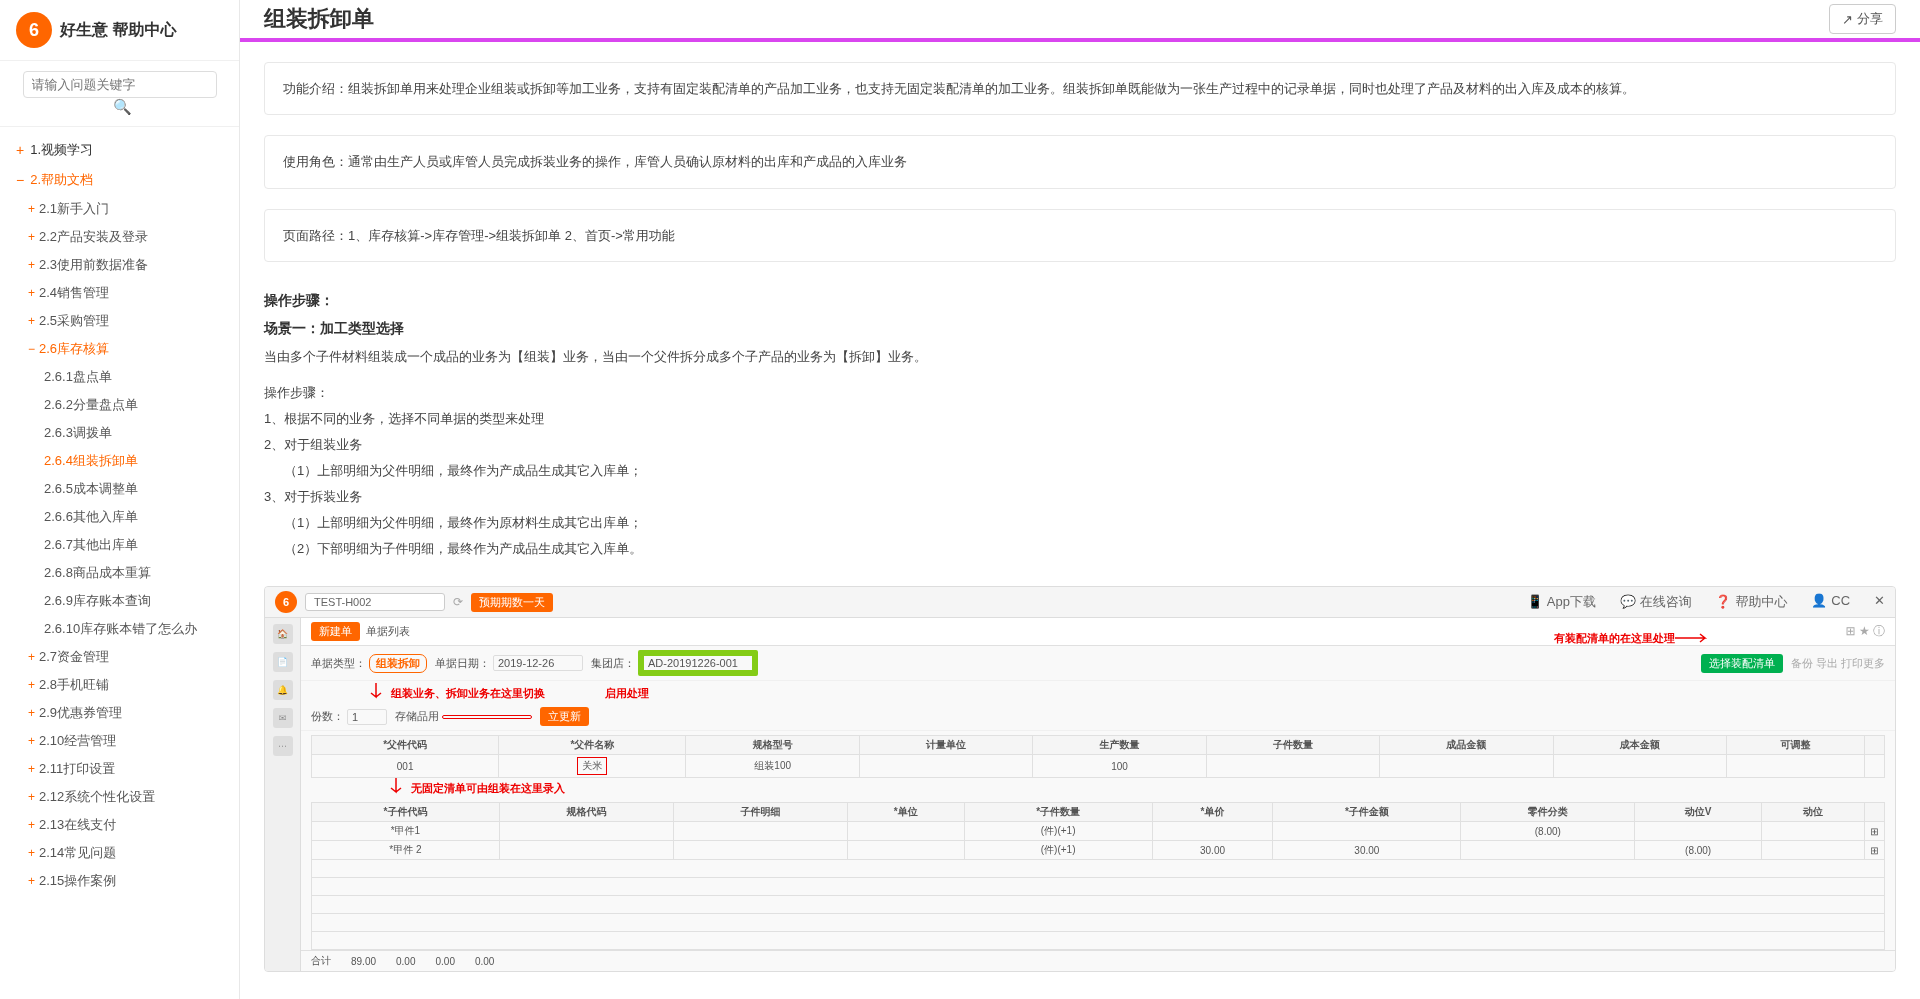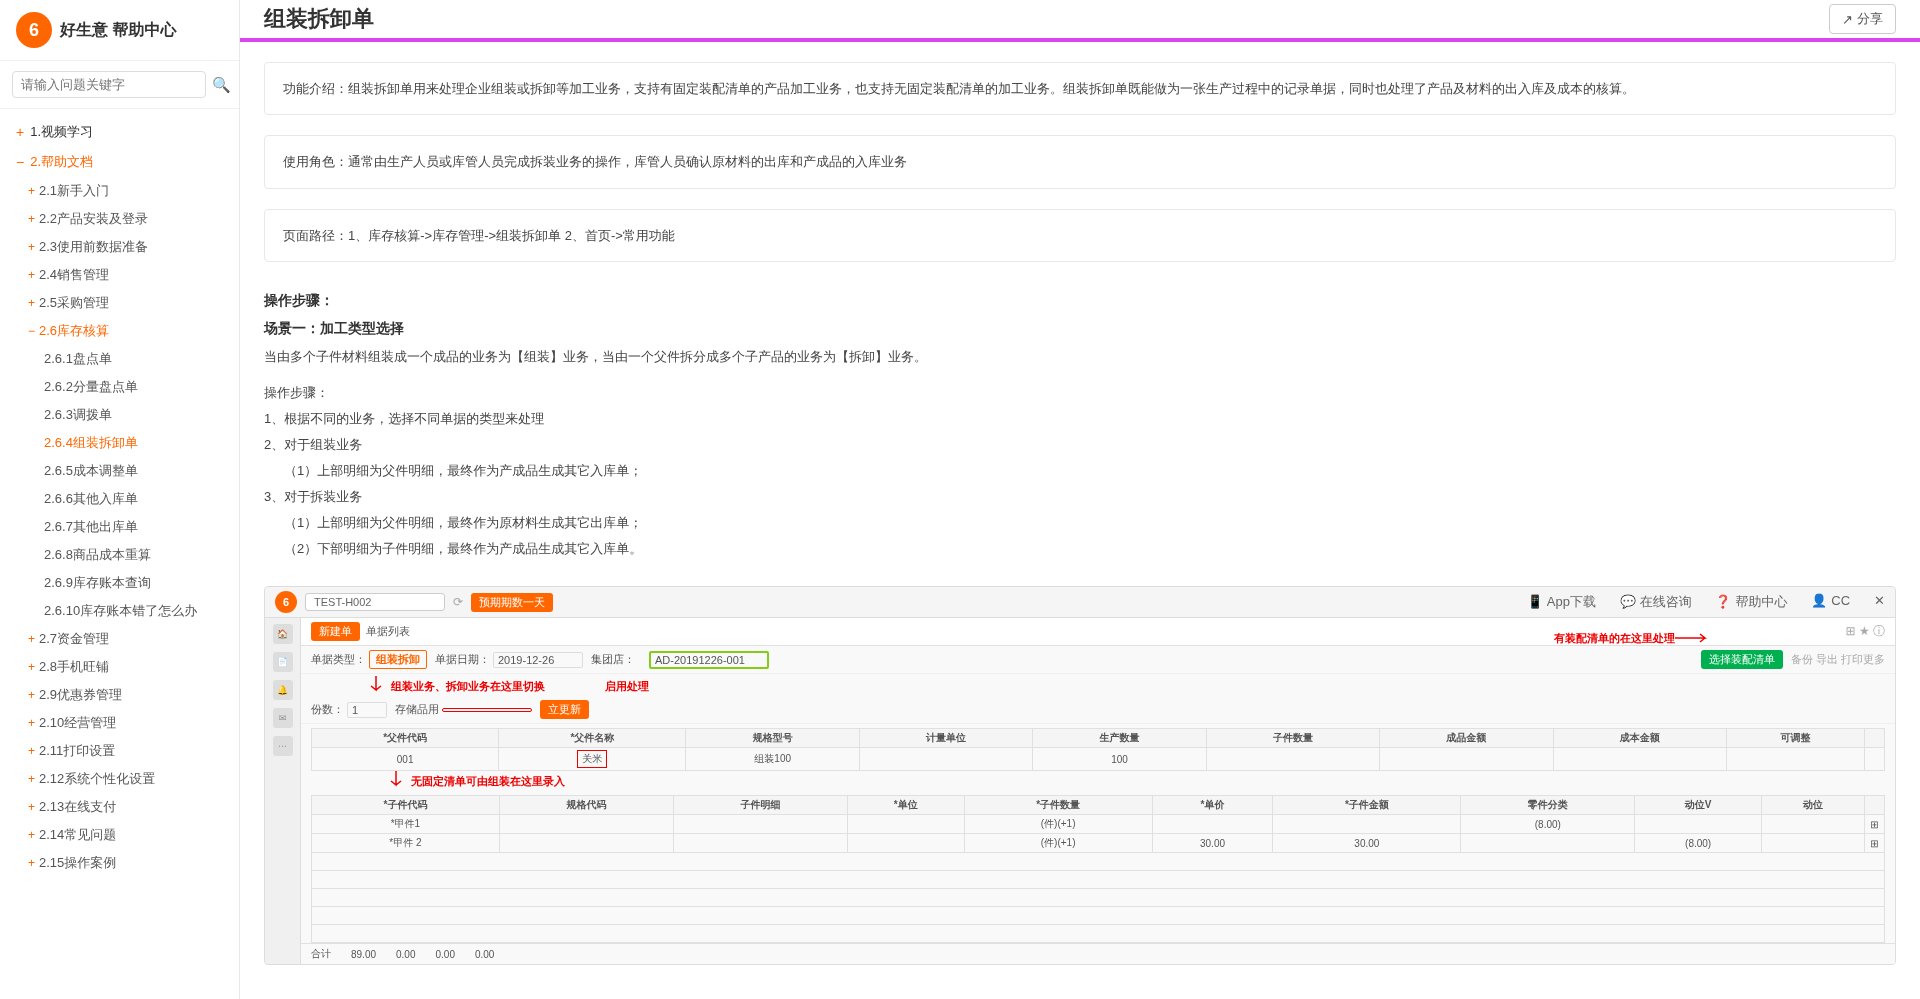"请输入问题关键字" #search-bar { flex-direction: none -> column }
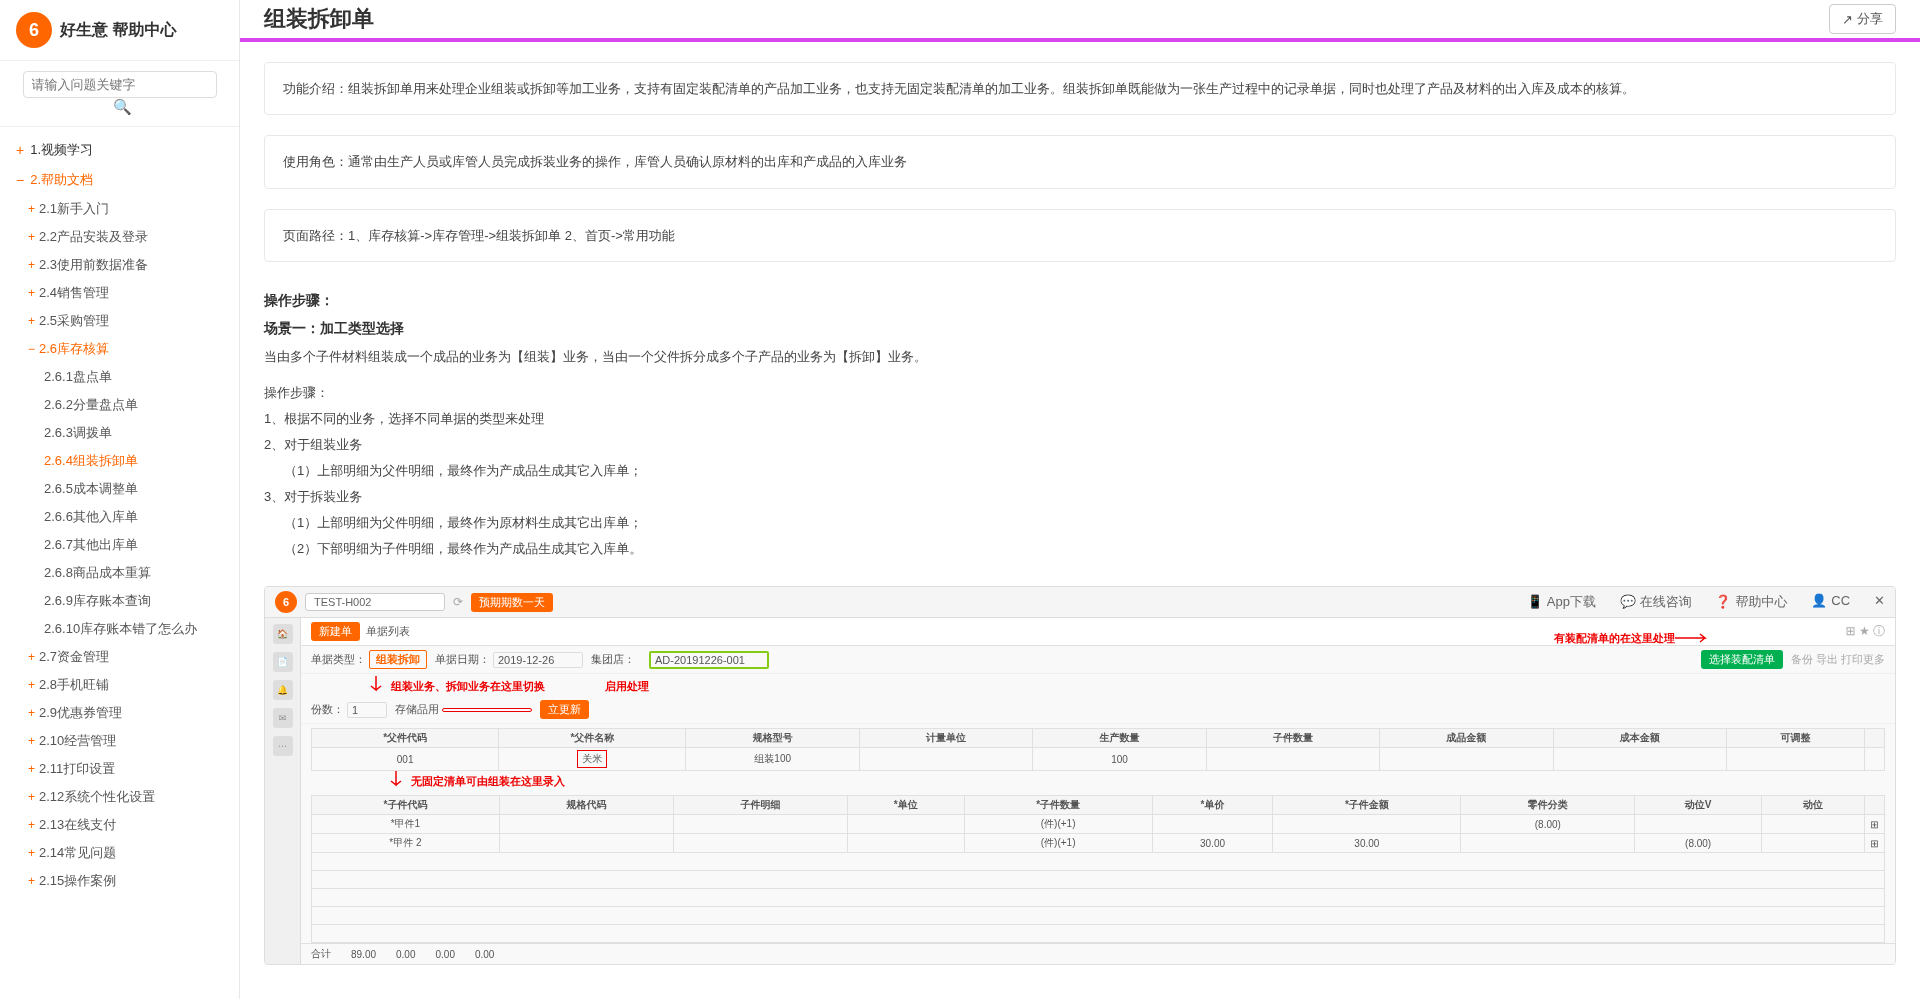"组装拆卸" span { border-radius: 2px -> 7px }
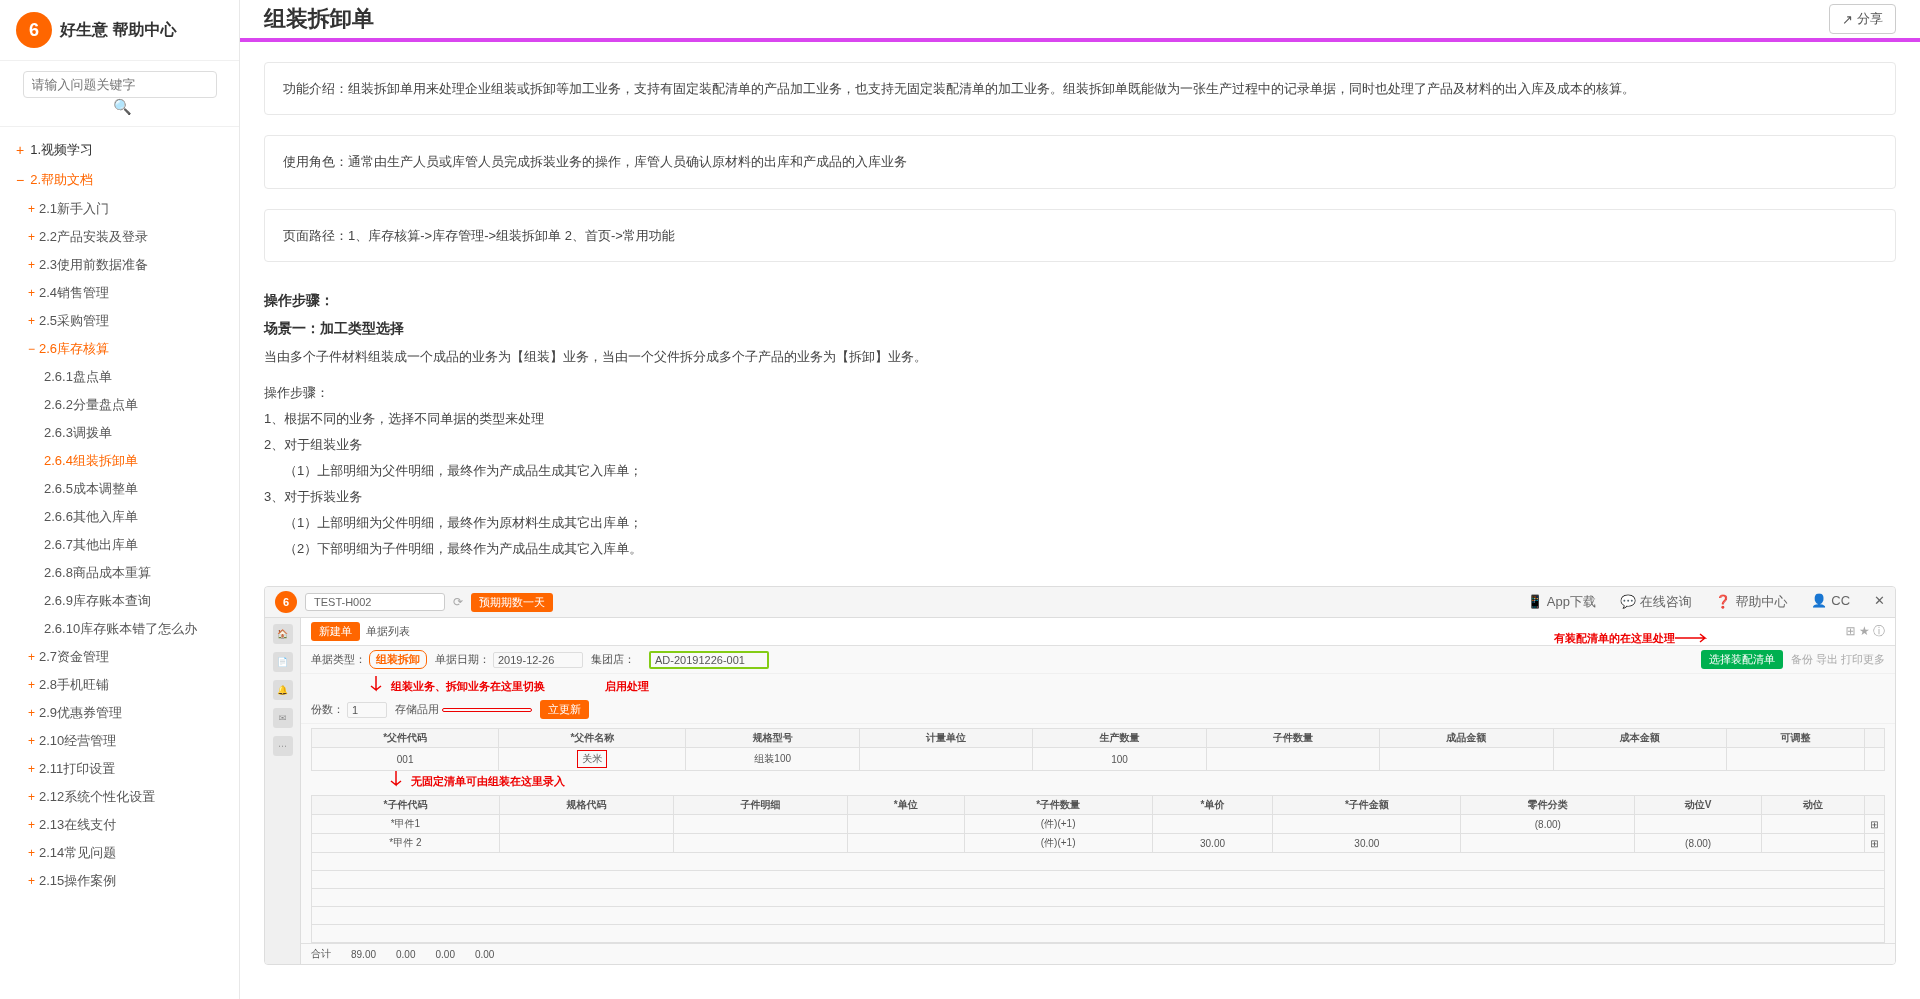"AD-20191226-001" span.ss-input { border: 2px solid #84cc16 -> 6px solid #84cc16; margin-left: 11px -> none }
